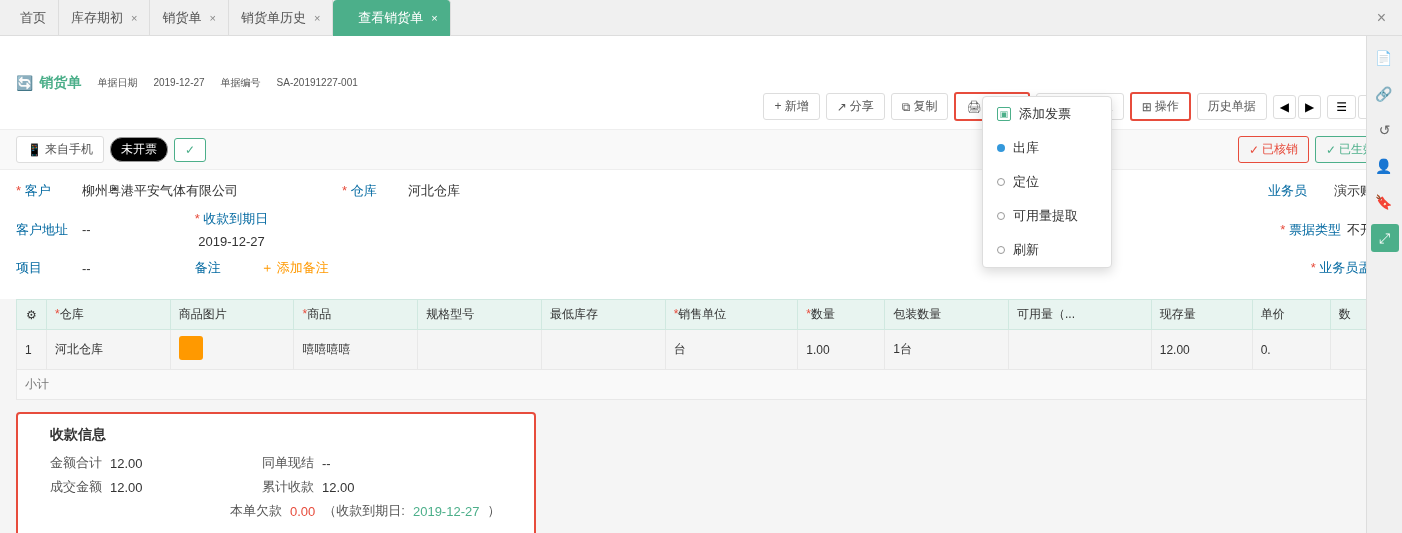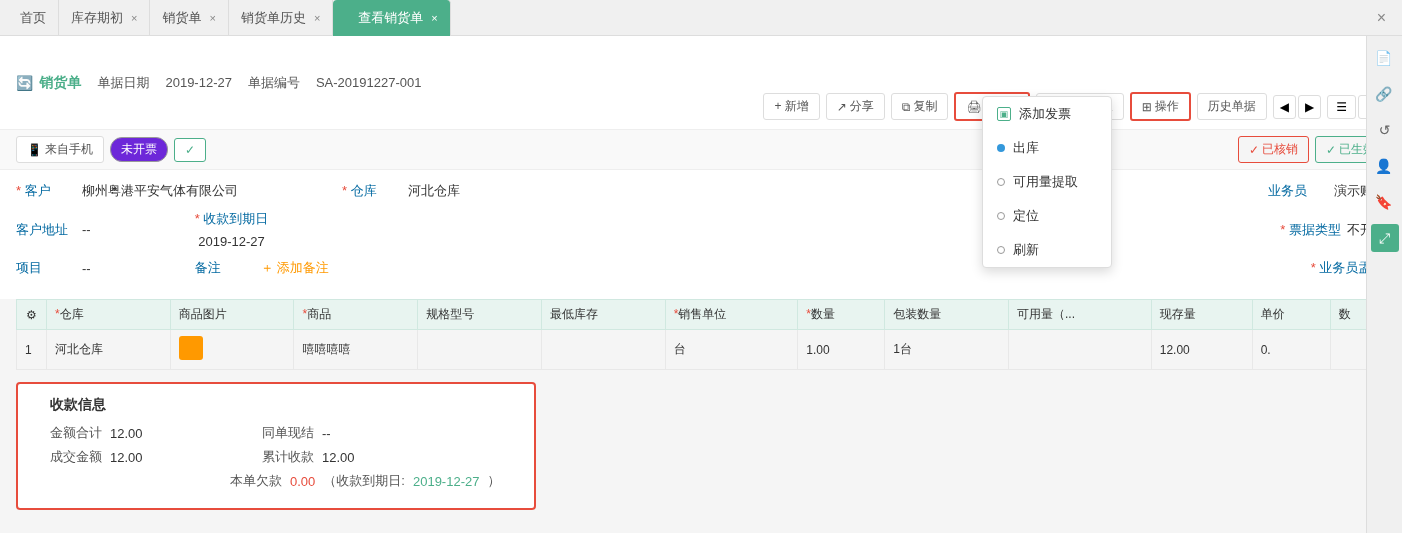"单据日期" .doc-meta { font-size: 13px -> 10px }
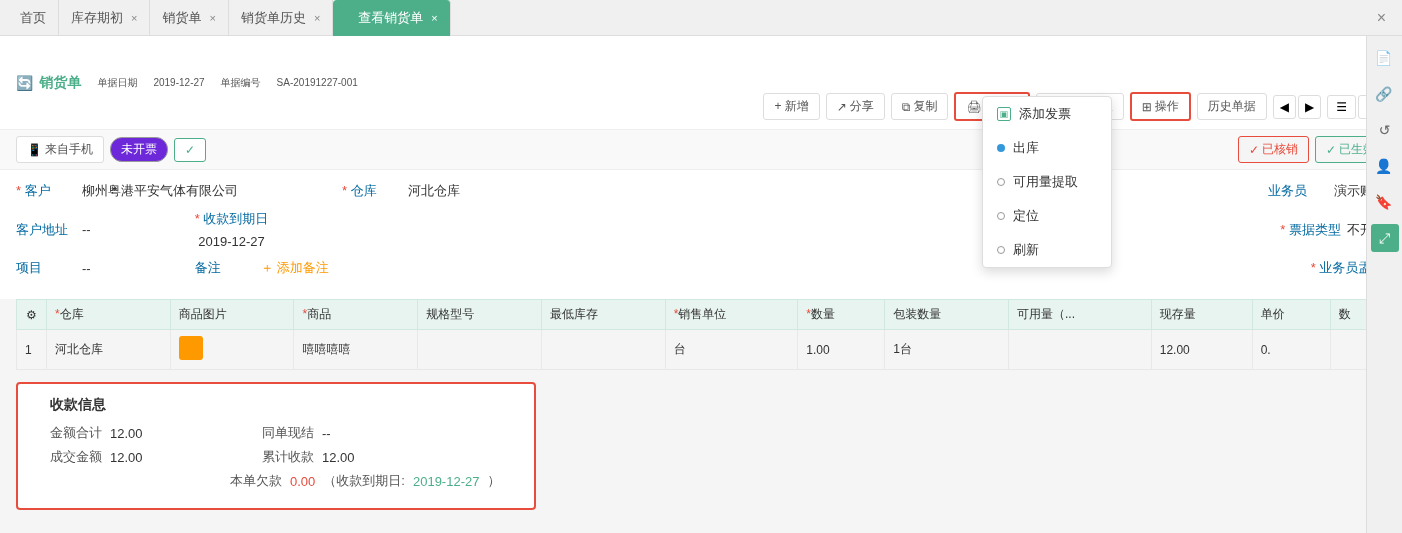"未开票" .tool-btn.gray-pill { background: #6d28d9 -> #000000 }
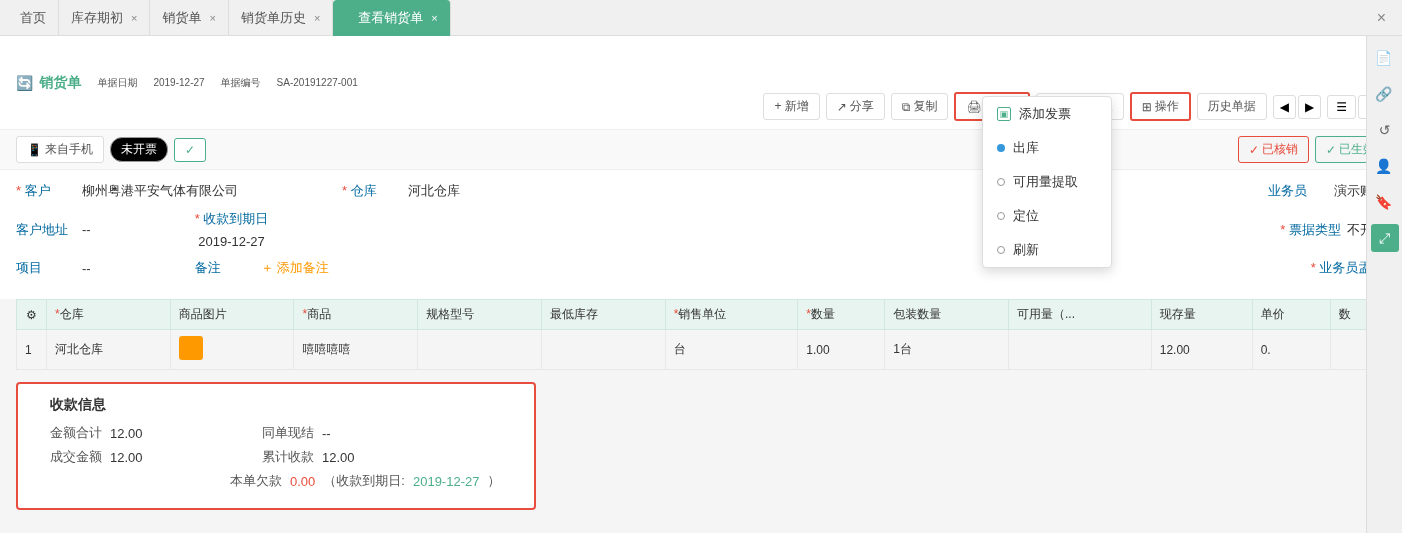"可用量提取" div.dropdown-item { order: before "定位" -> after "定位" }
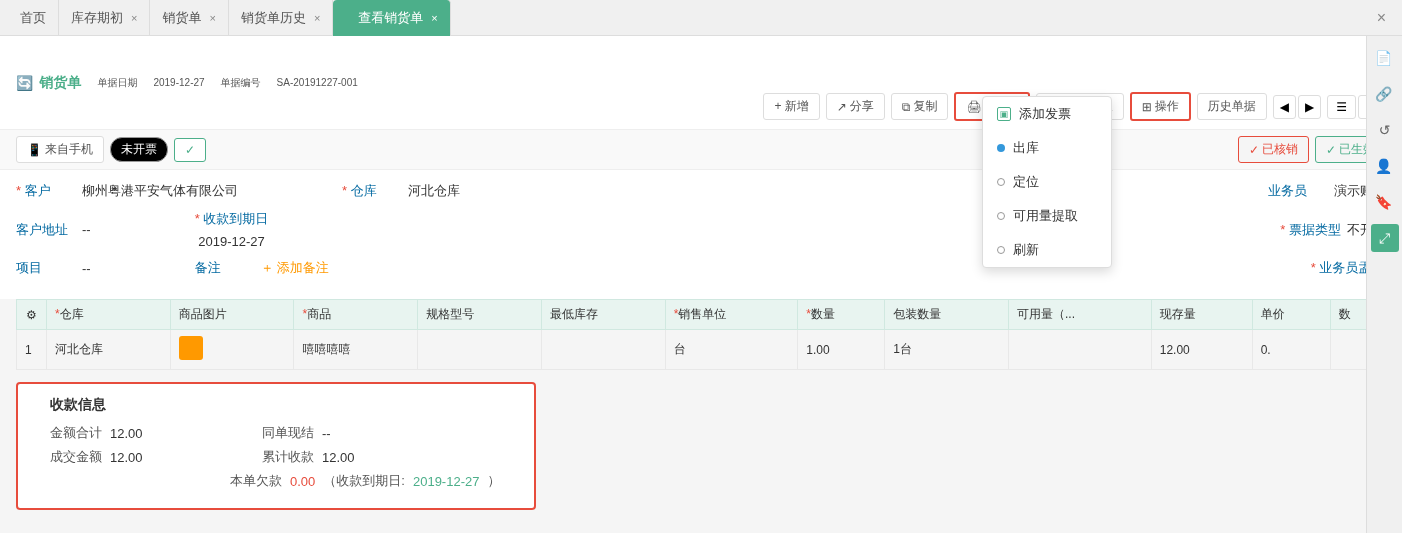"小计" tr.subtotal-row { html: none -> <tr> <td>小计</td> </tr> }
